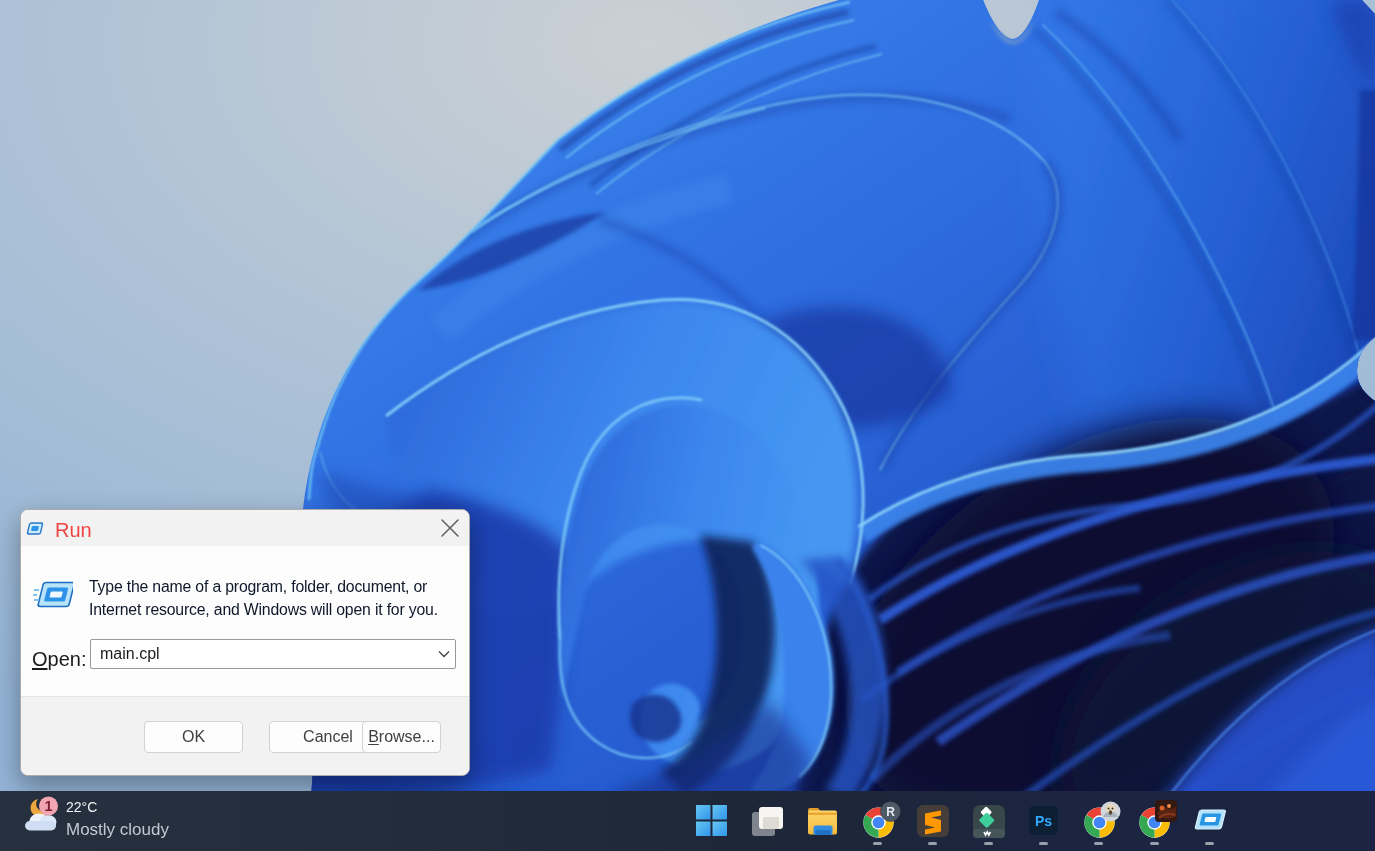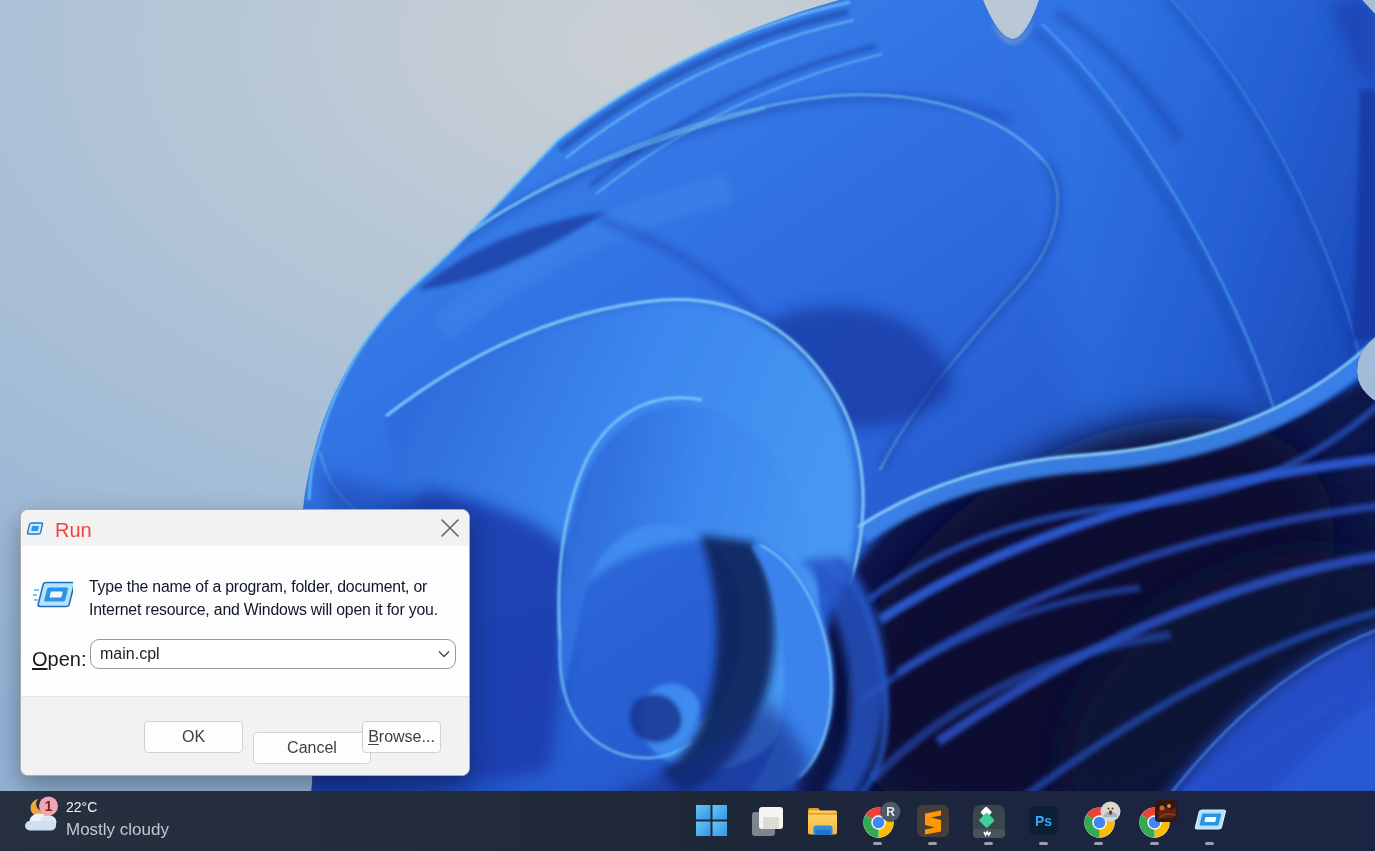"main.cpl" #dlg .field { border-radius: 9px -> 2px }
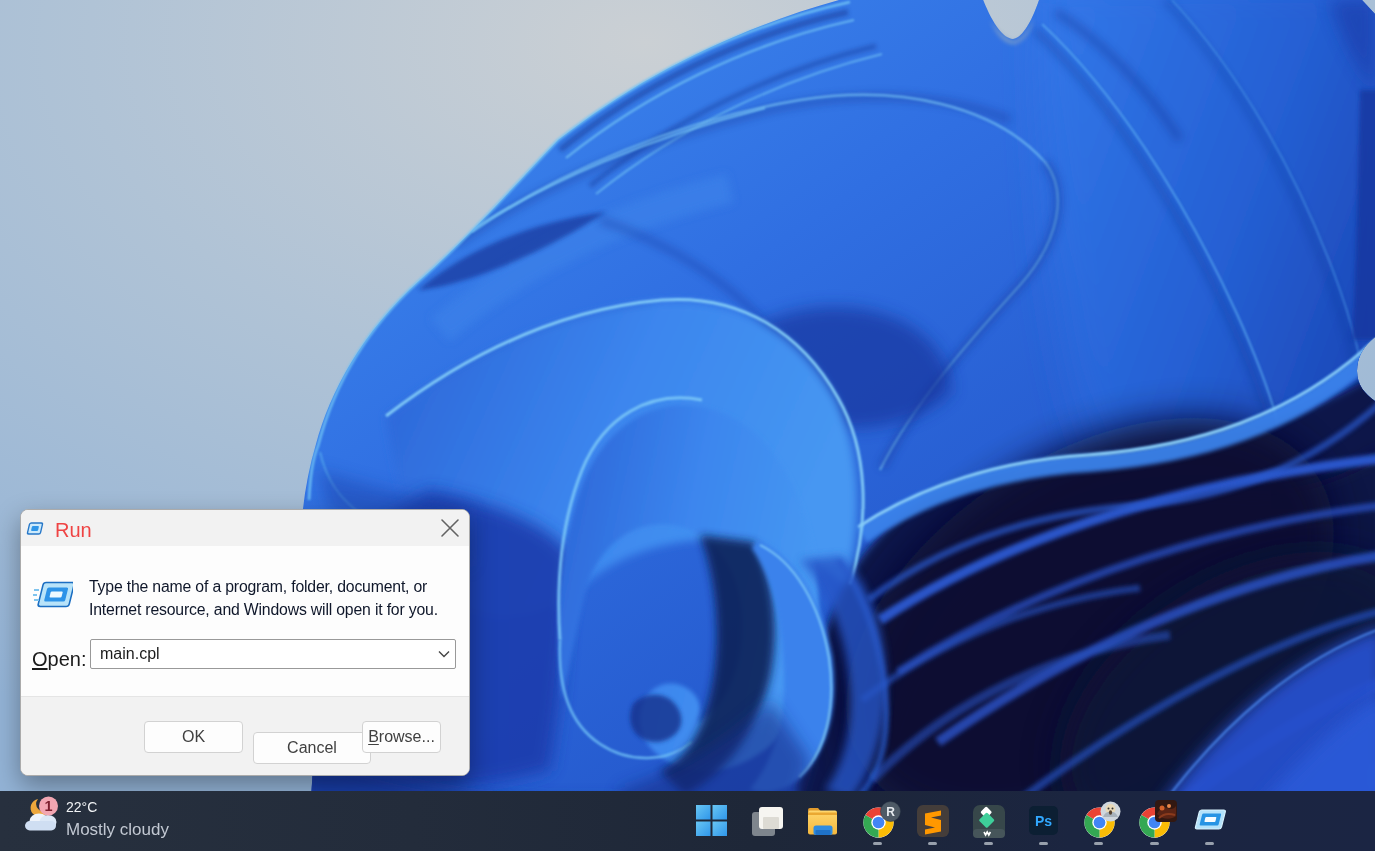"Cancel" div.btn { left: 232px -> 248px; margin-top: 11px -> none }
